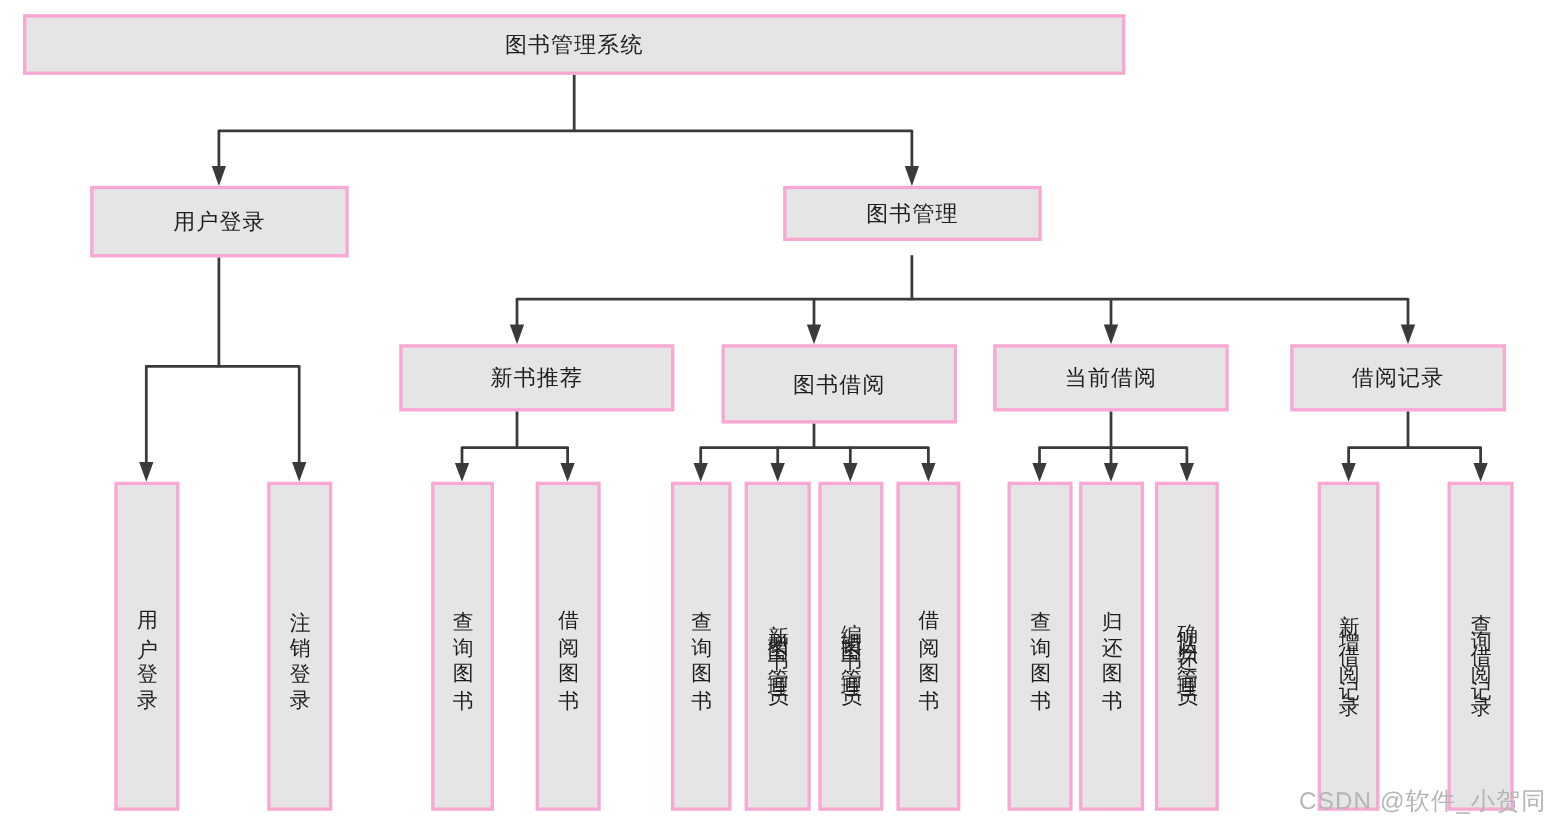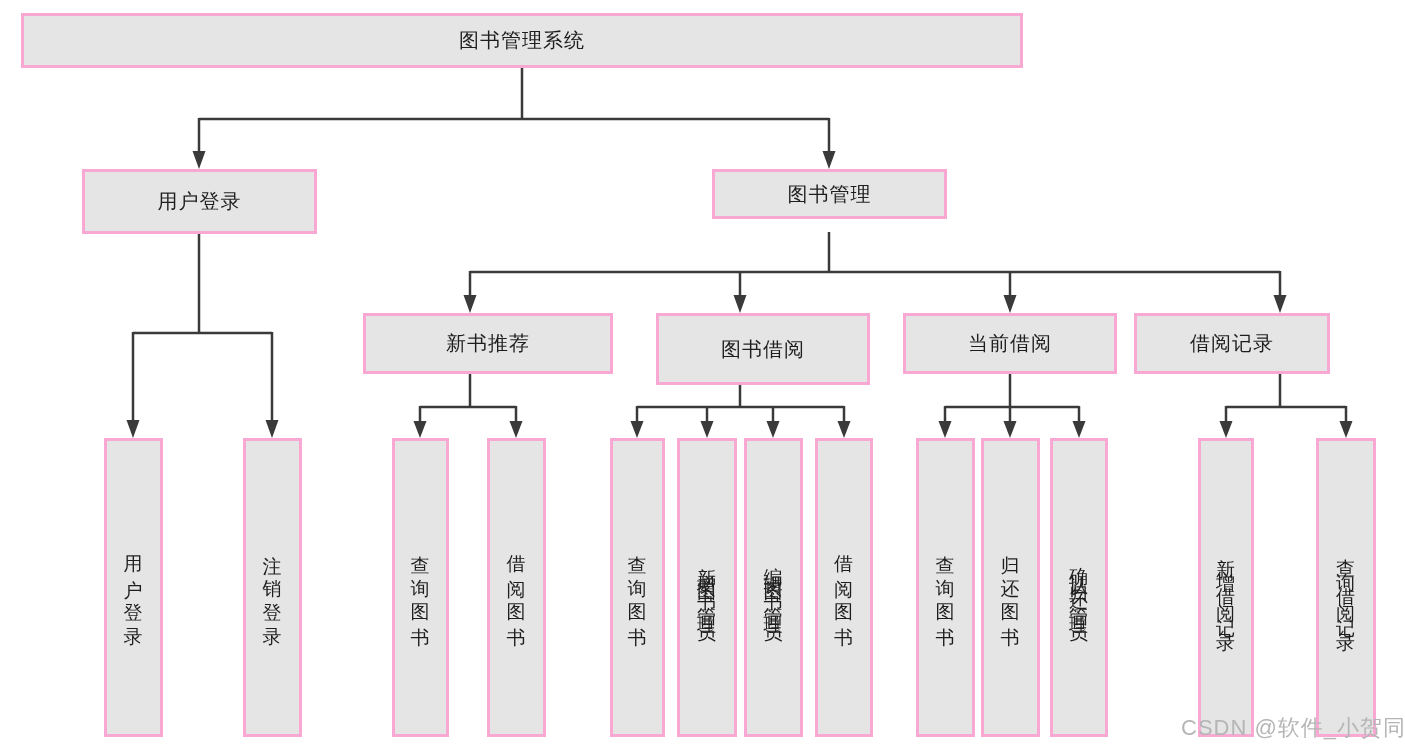"借阅记录" div.node { left: 1134px -> 1173px }
